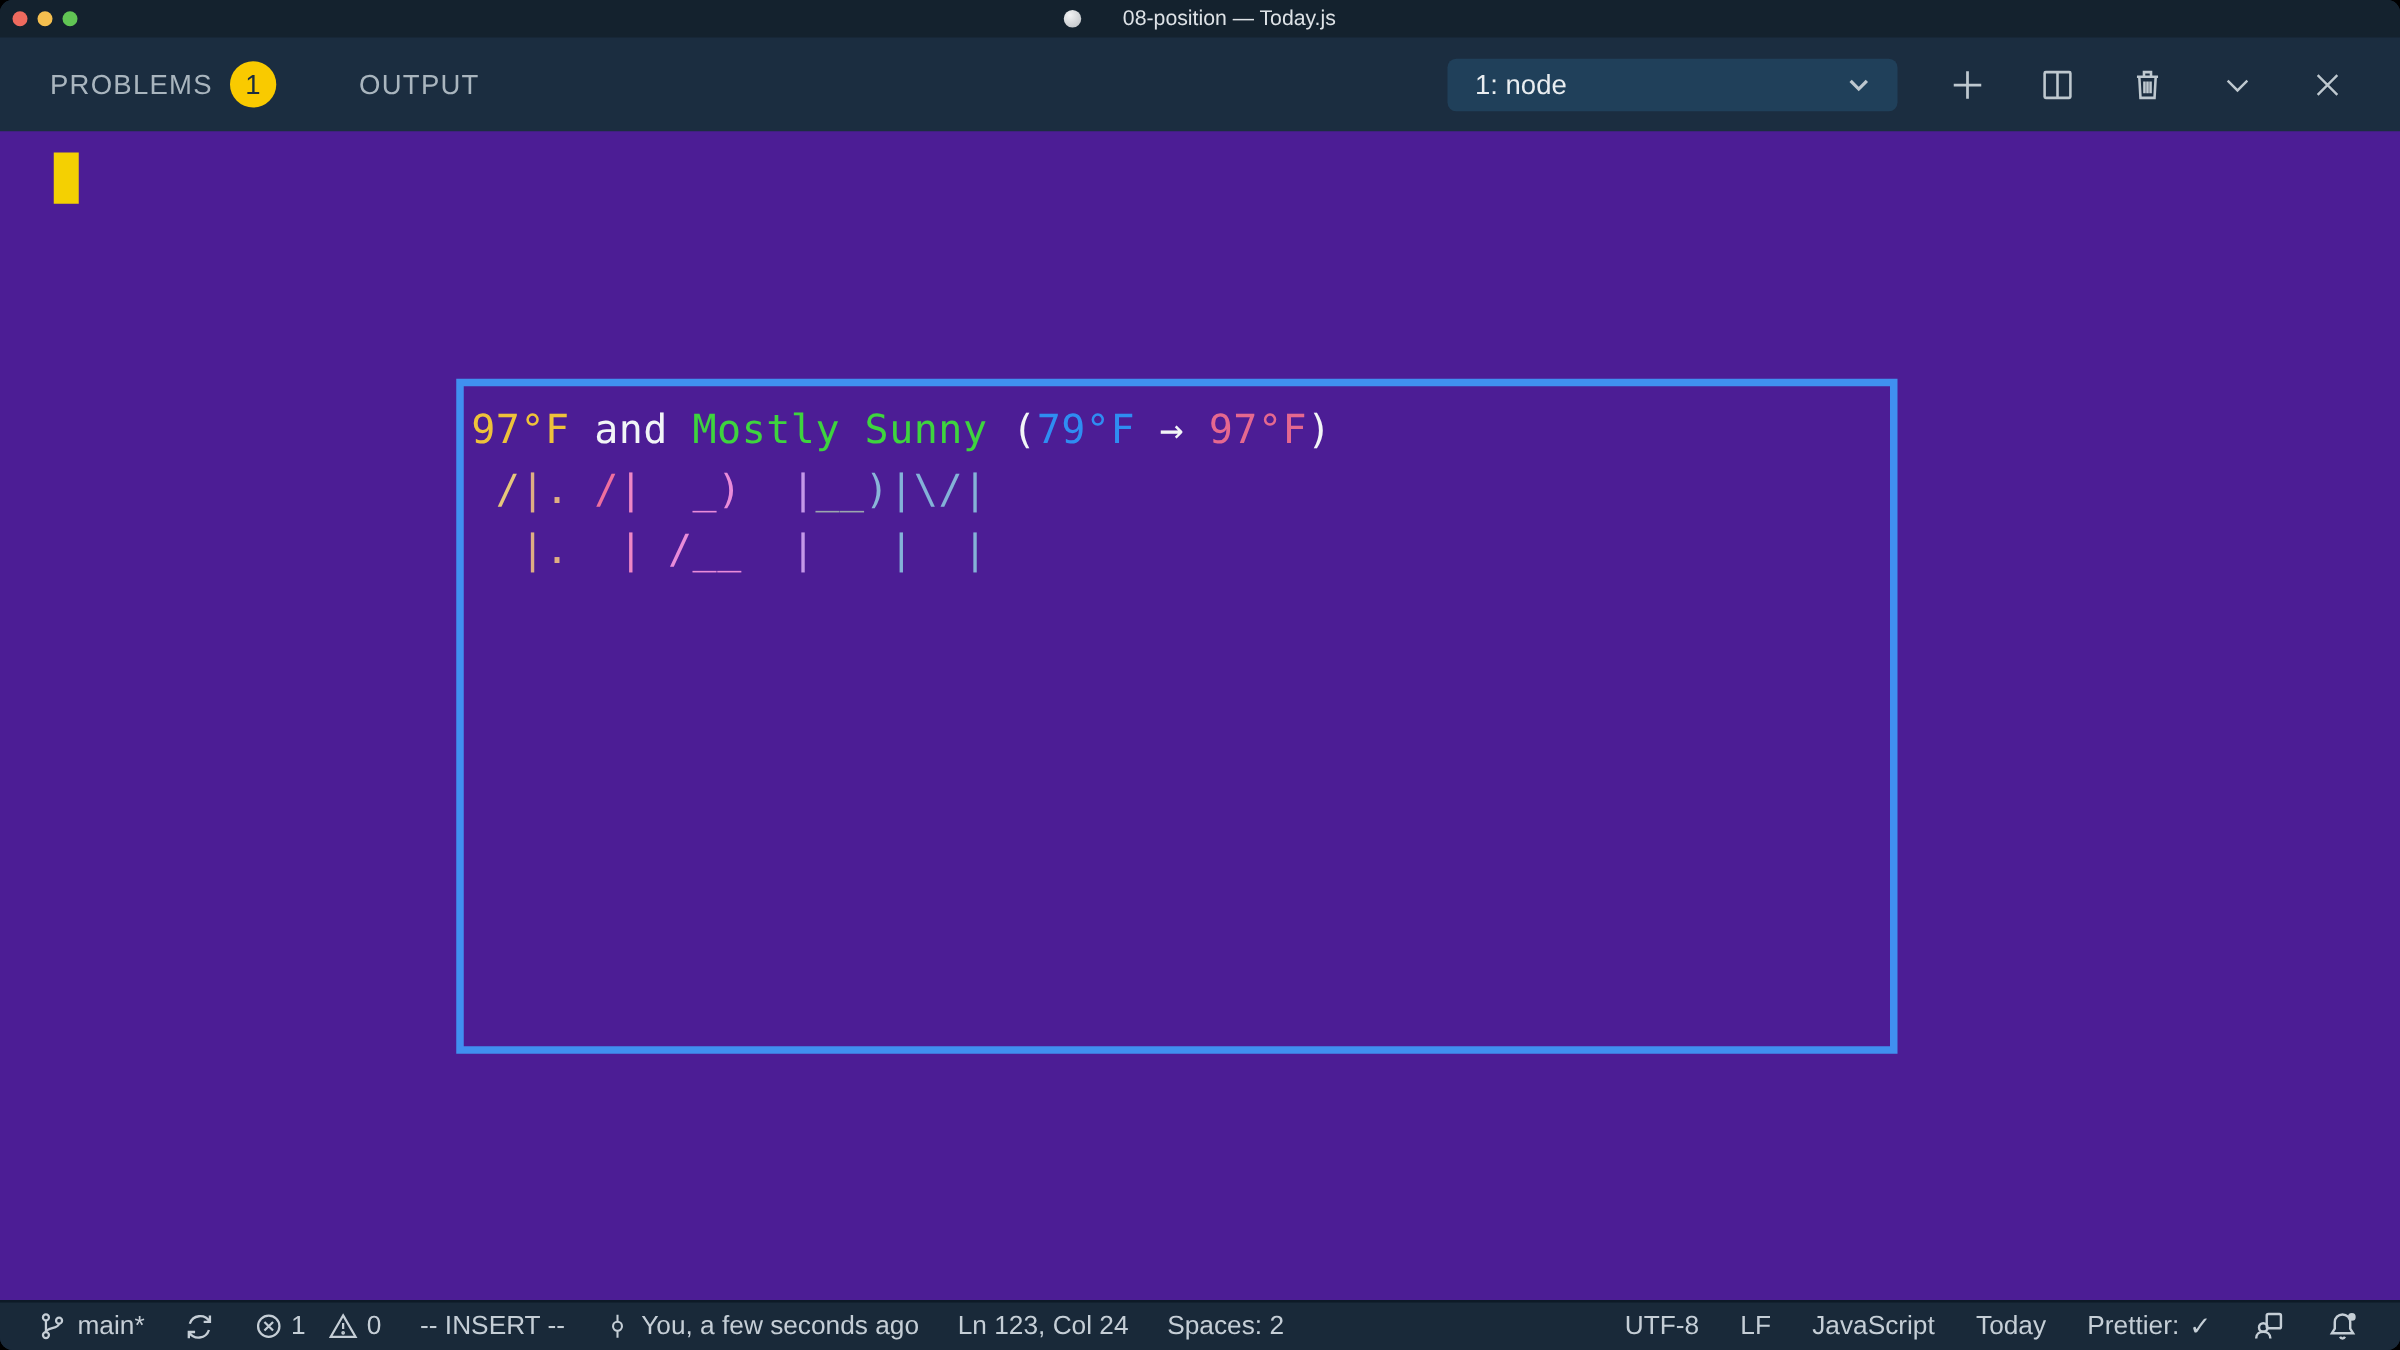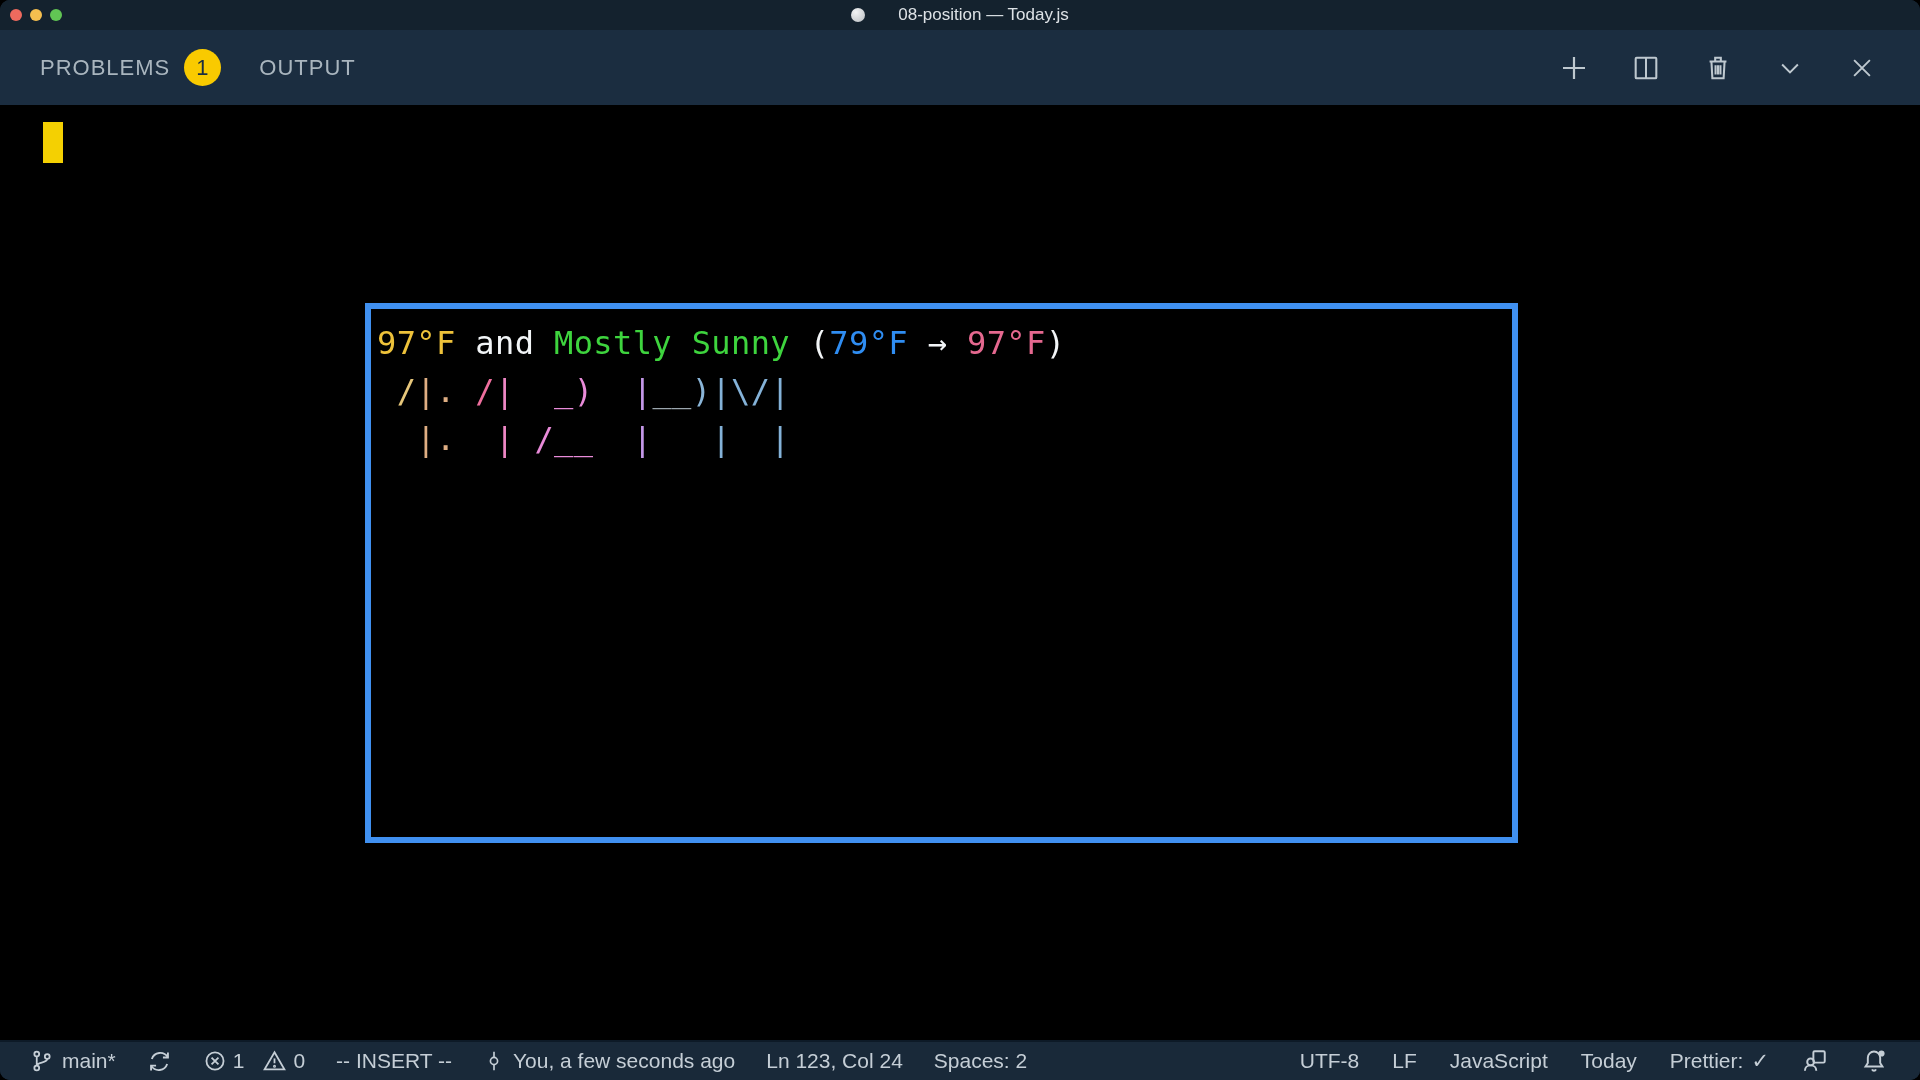"PROBLEMS" .tabs { gap: 38px -> 66px }
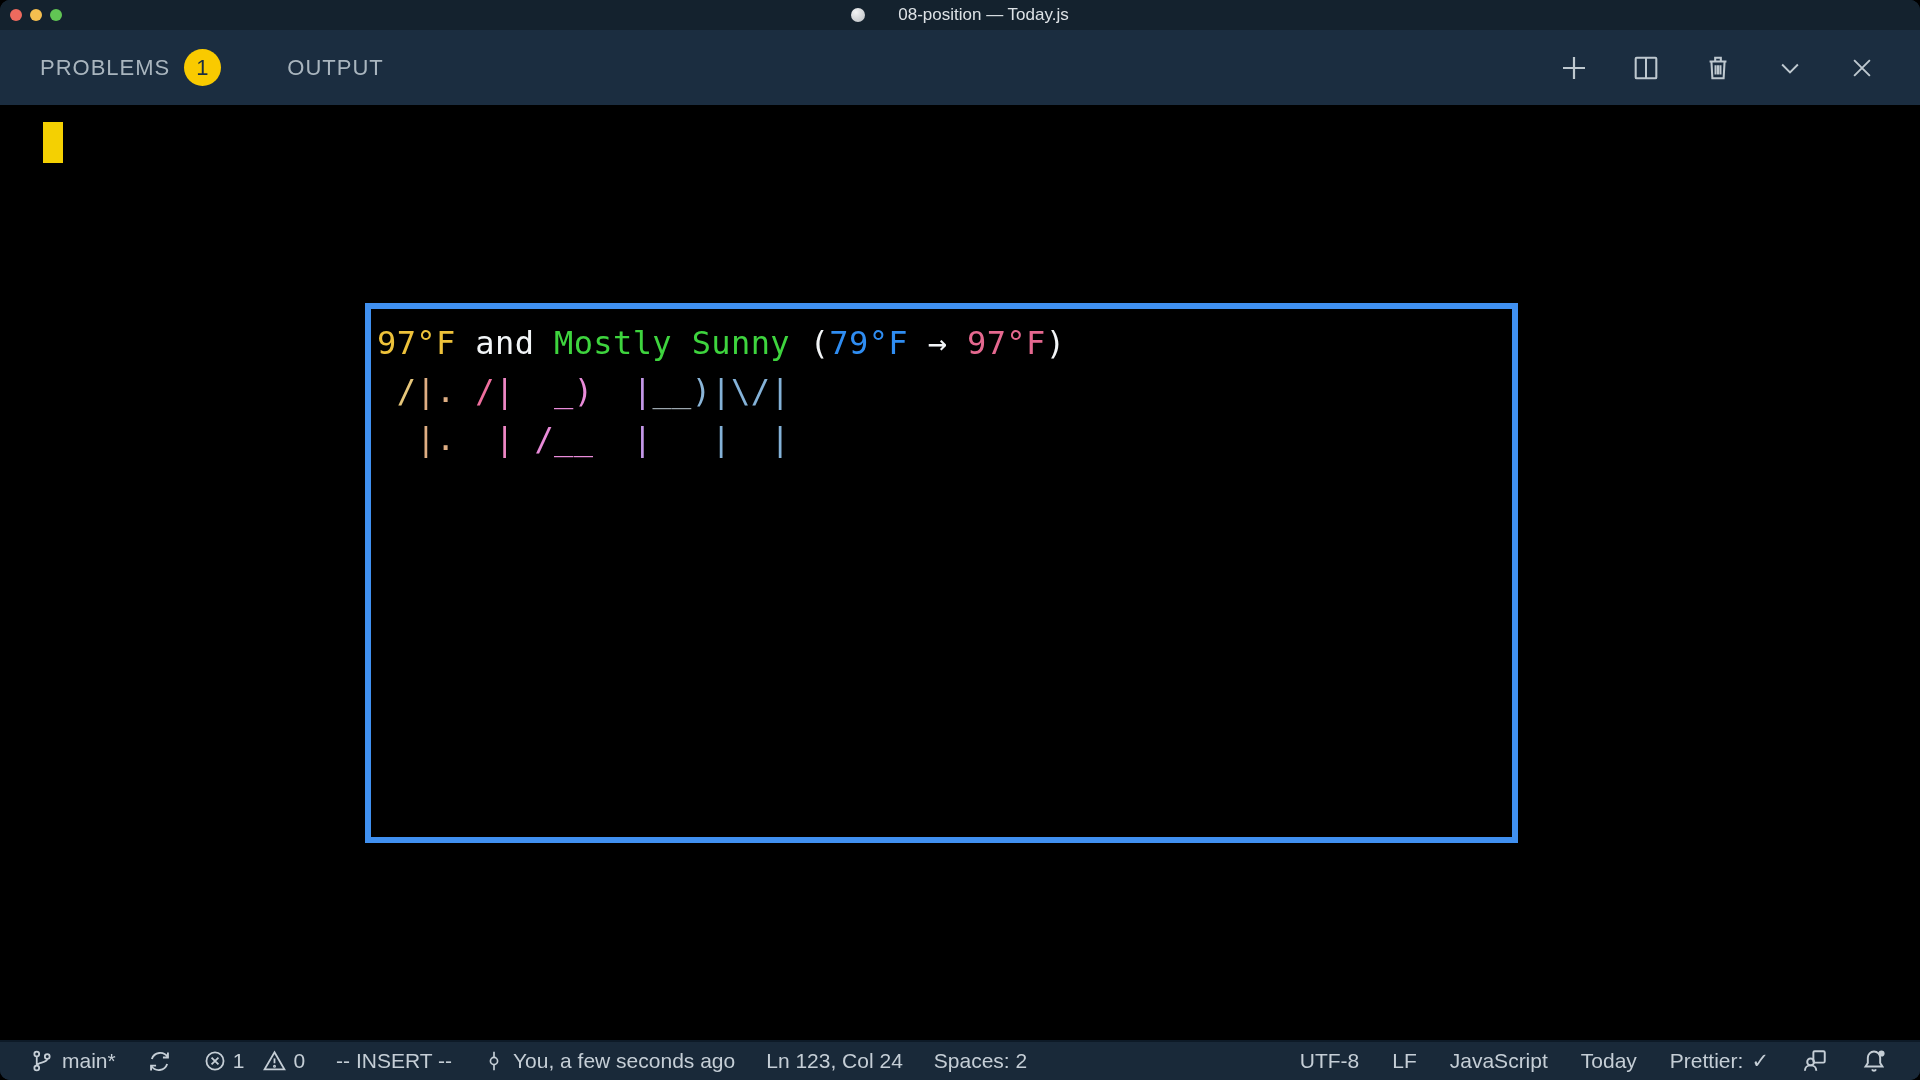"1: node" div.picker { html: none -> <div> <span>1: node</span> <svg> <path></path> </svg> </div> }
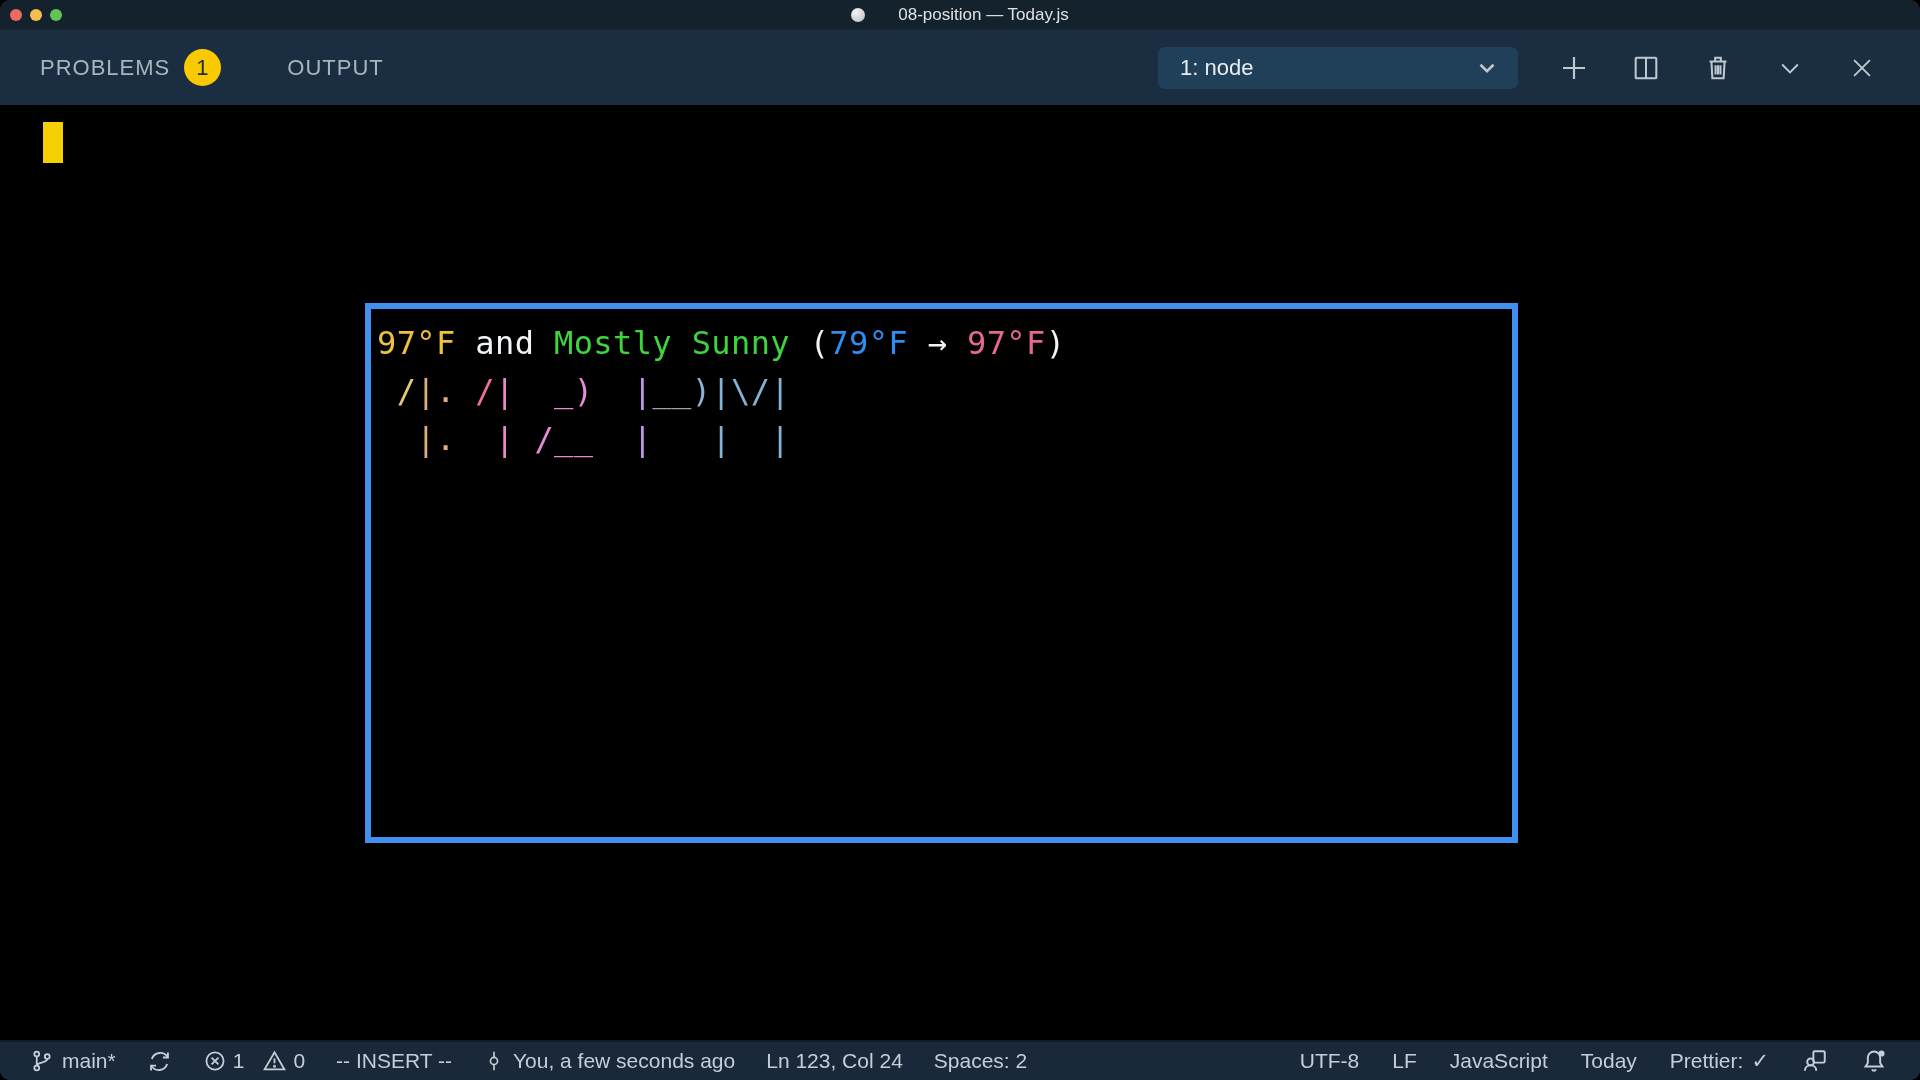"97°F and Mostly Sunny (79°F" .terminal { background: #000000 -> #4c1d95 }
